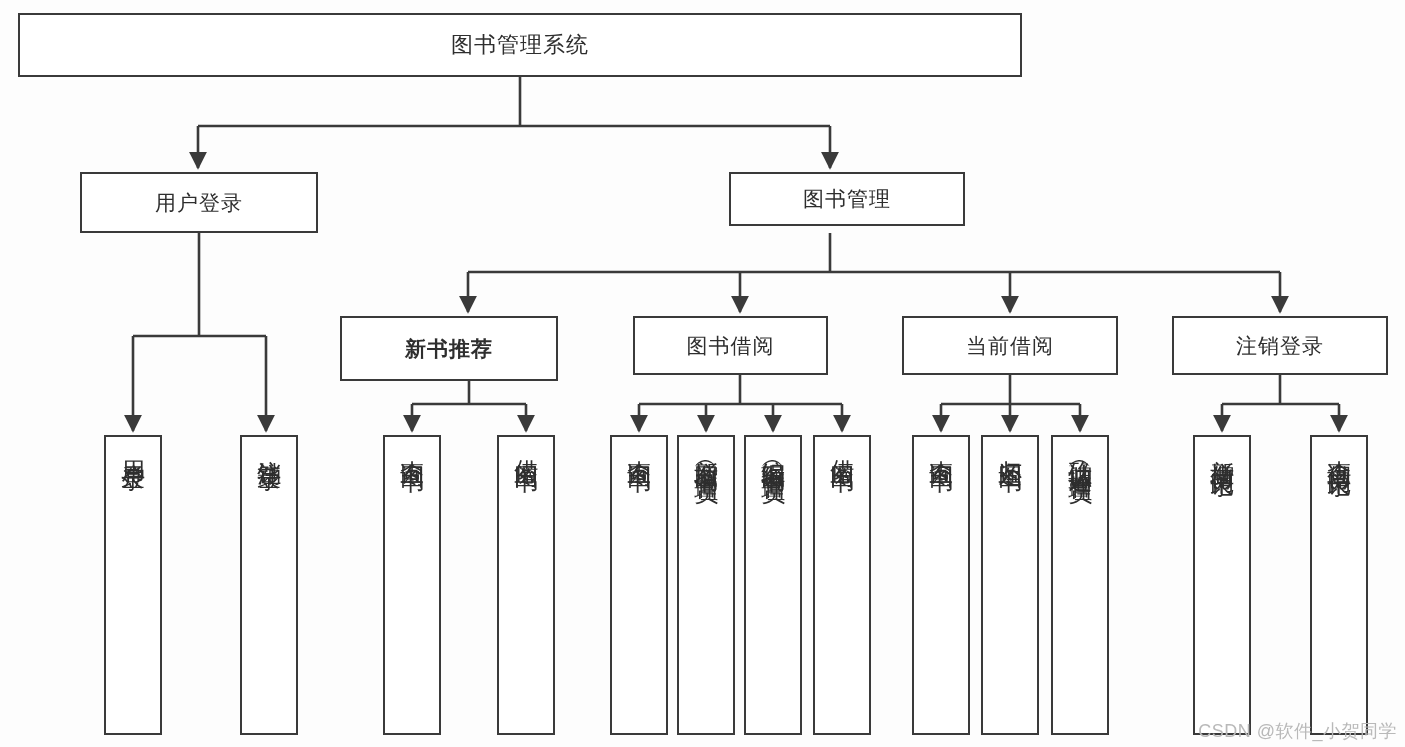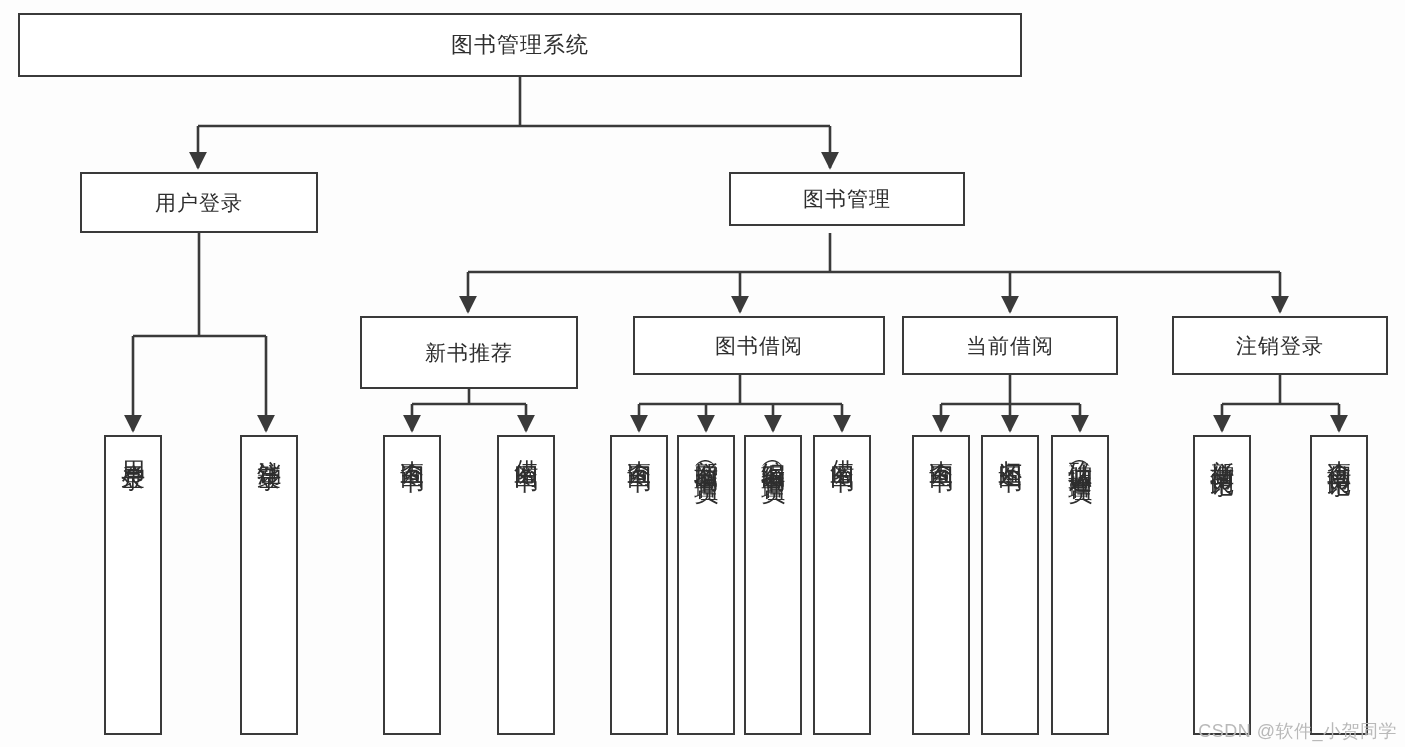"新书推荐" div.node { font-weight: none -> bold; height: 73px -> 65px; left: 360px -> 340px }
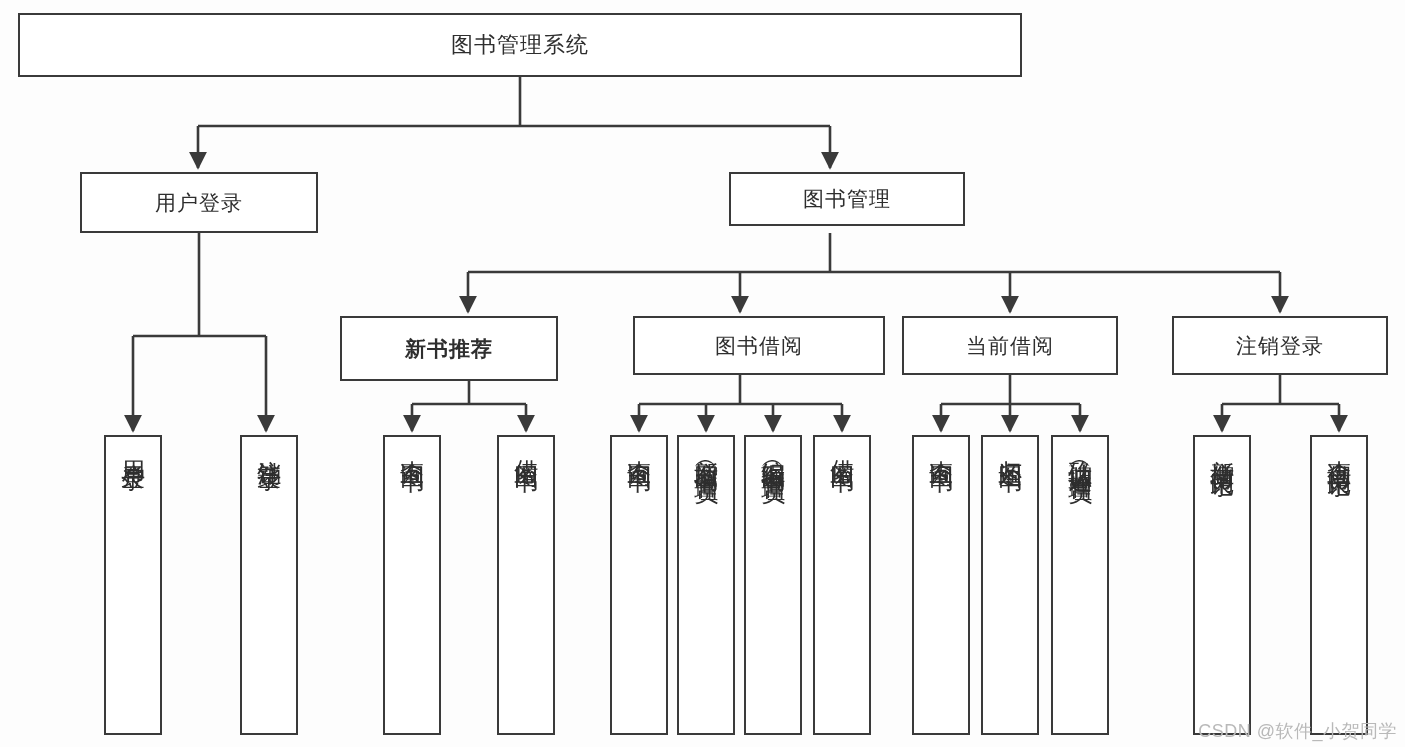"图书借阅" div.node { width: 252px -> 195px }
